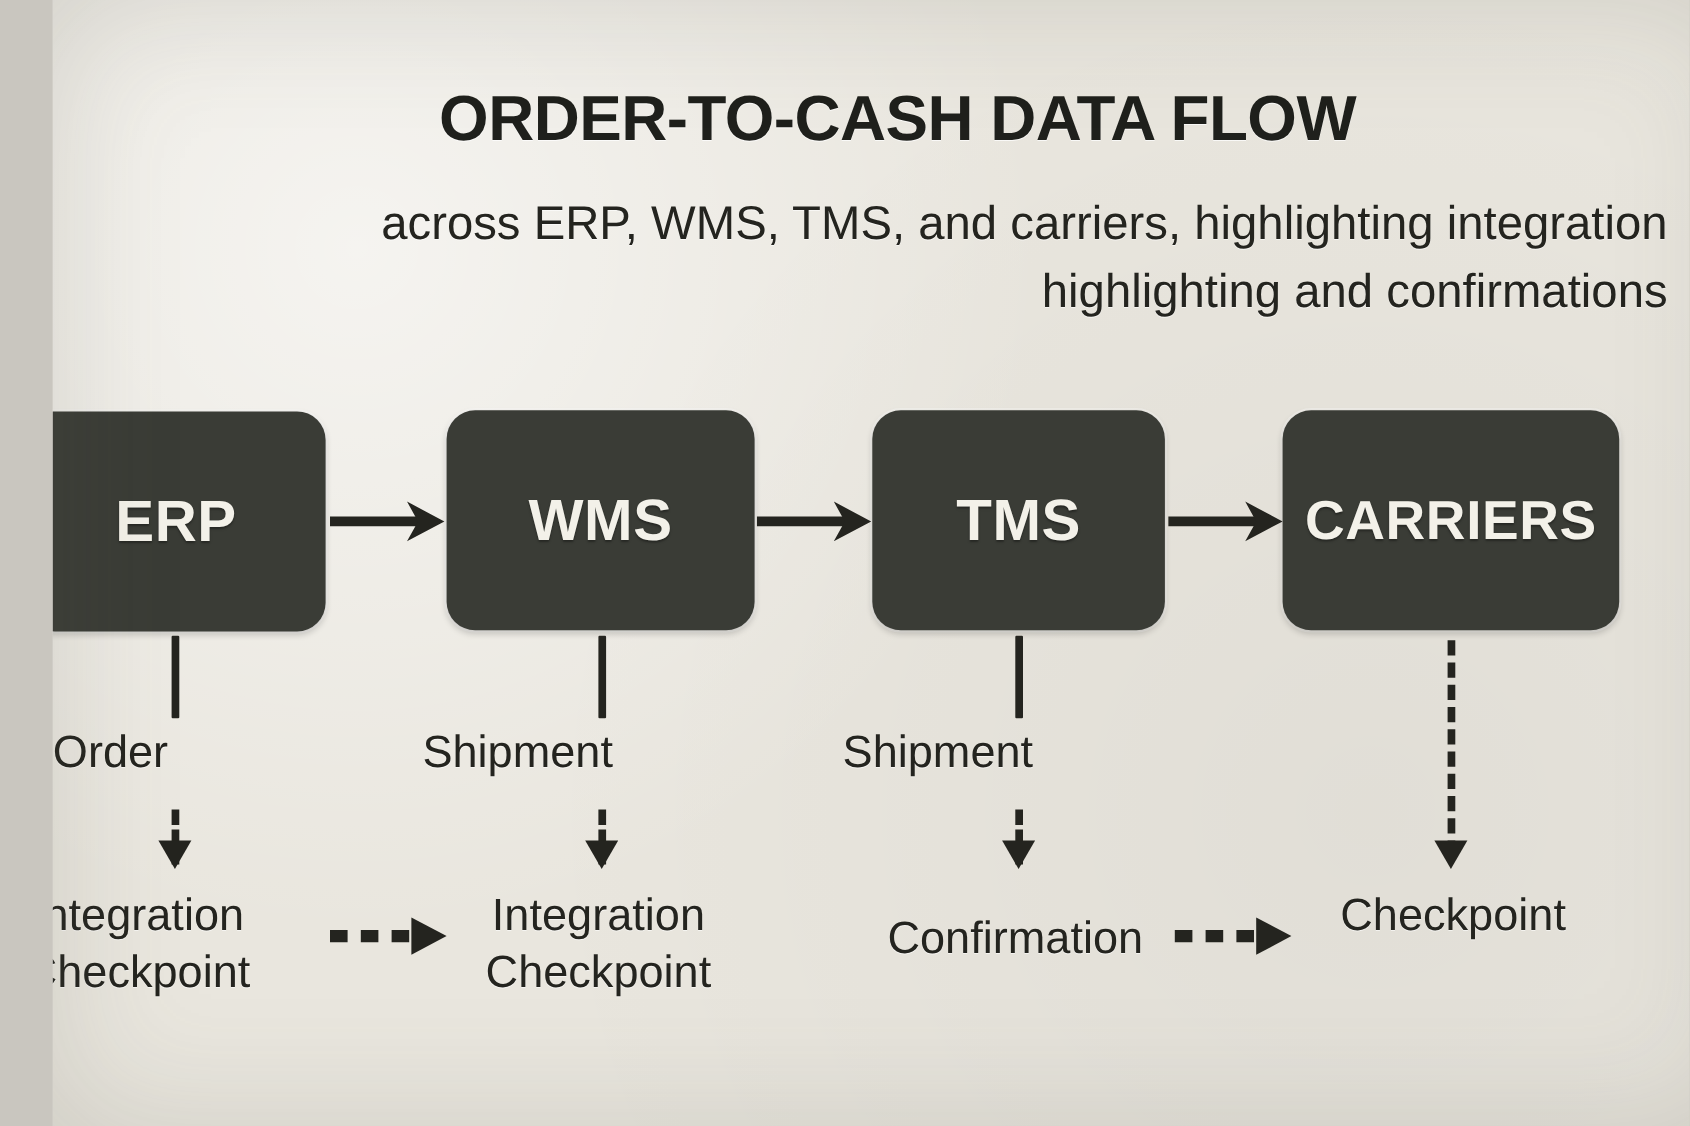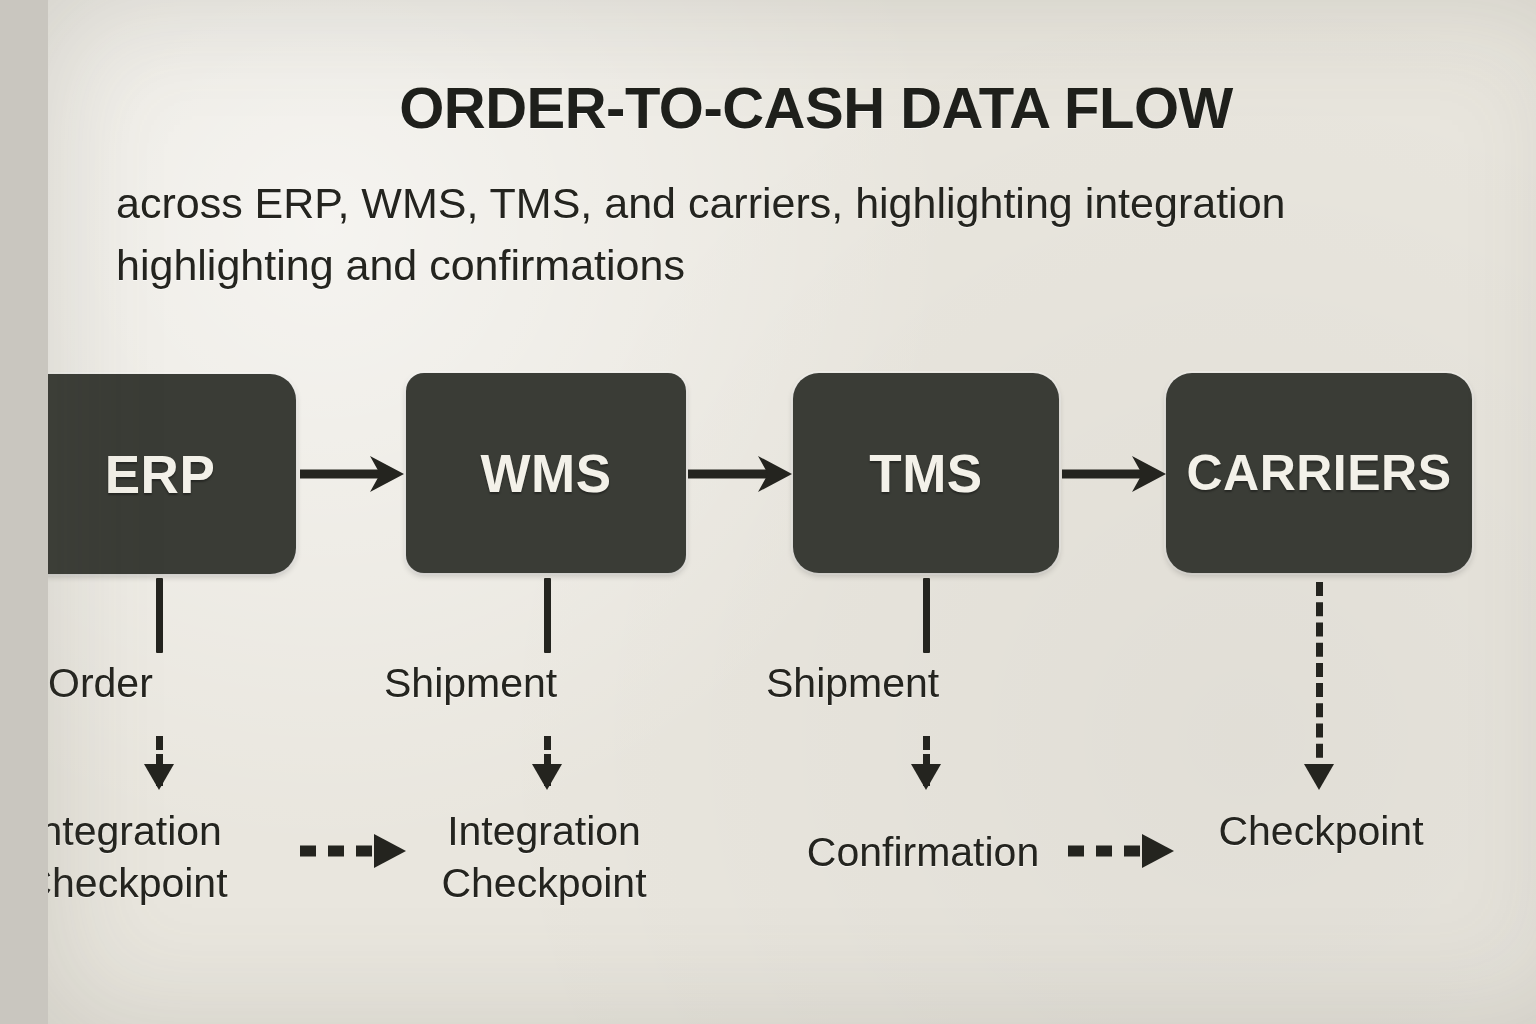"across ERP, WMS, TMS, and" .subtitle { text-align: left -> right }
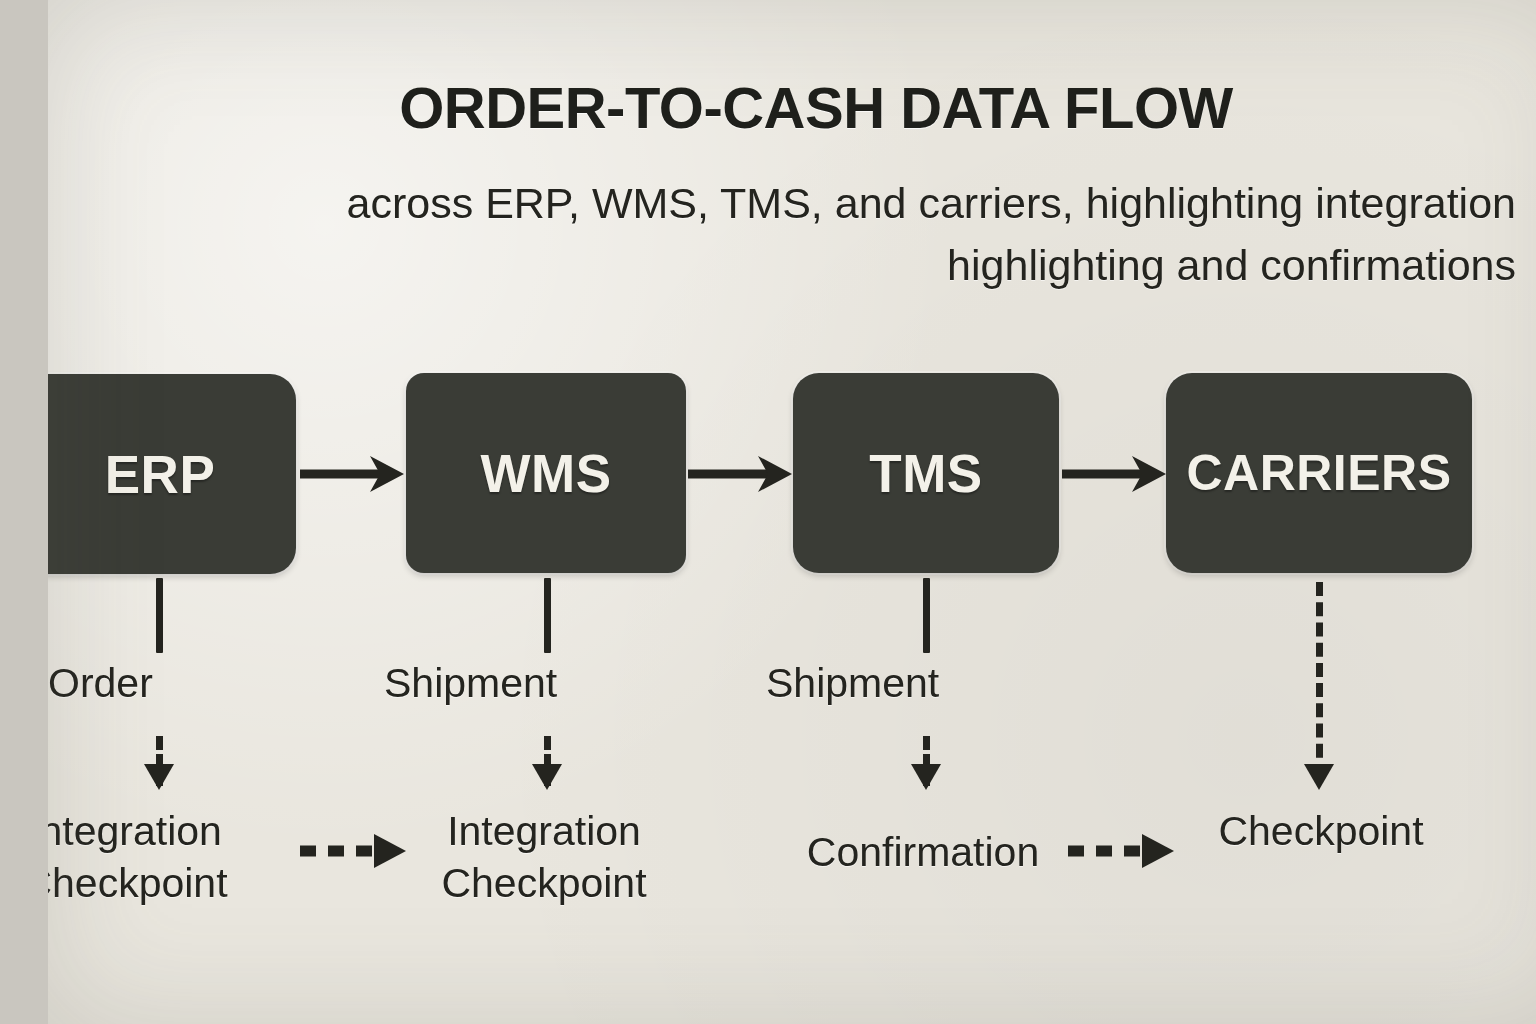"WMS" div.node { border-radius: 18px -> none }
